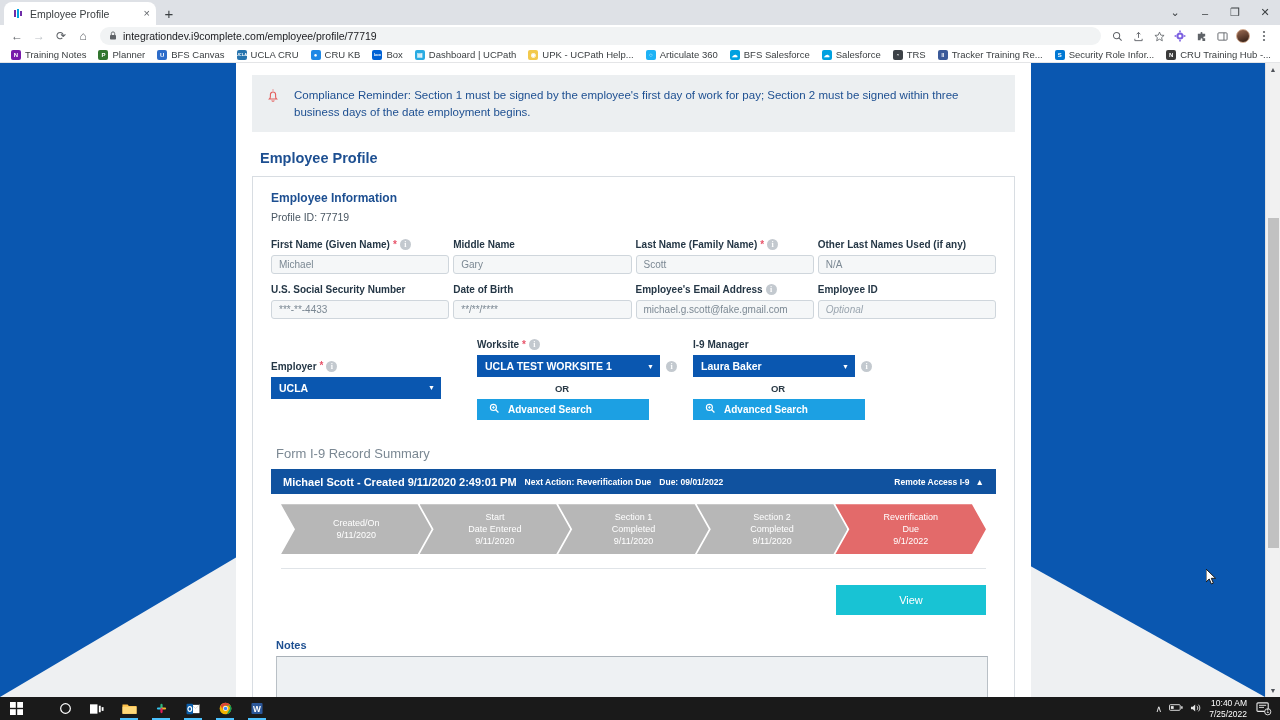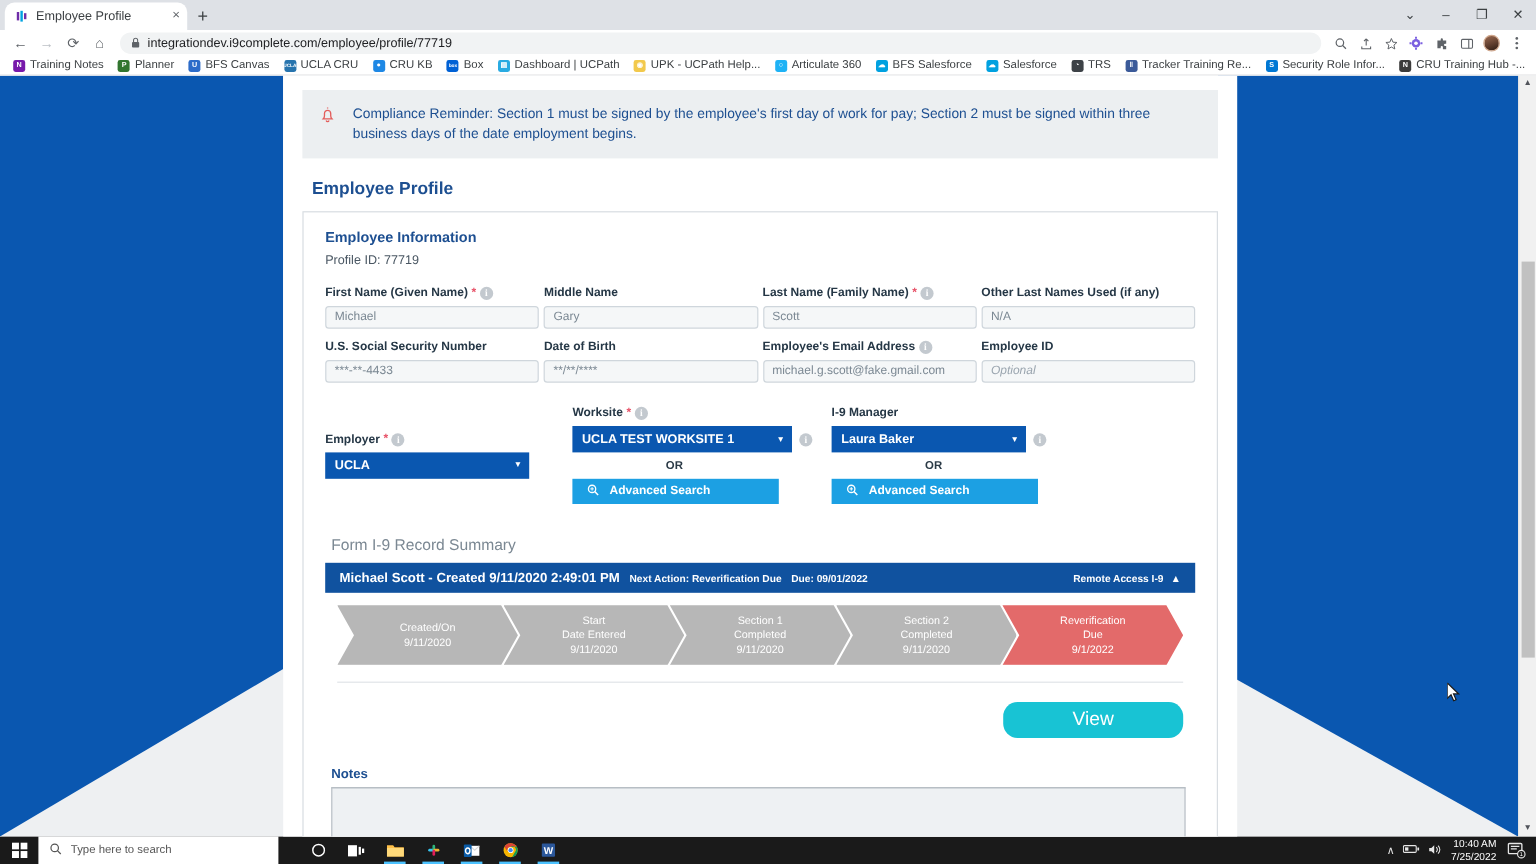"View" .view-btn { border-radius: 12px -> none; font-size: 16px -> 11px }
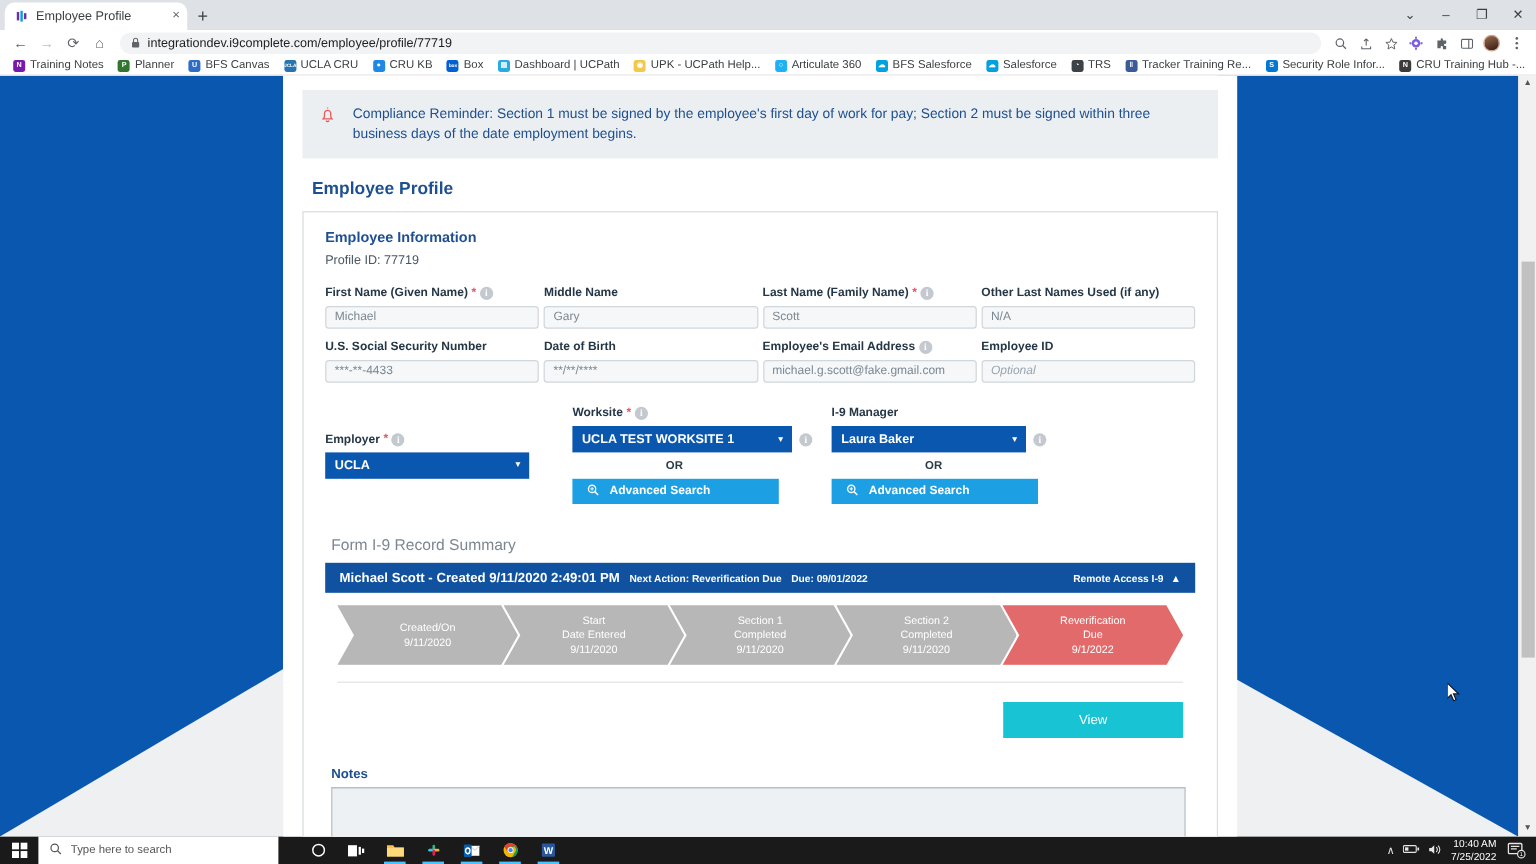"Type here to search" div.tb-search { html: <div> <span> <svg> <circle></circle> <line></line> </svg> </span> <span>Type here to search</span> </div> -> none }
